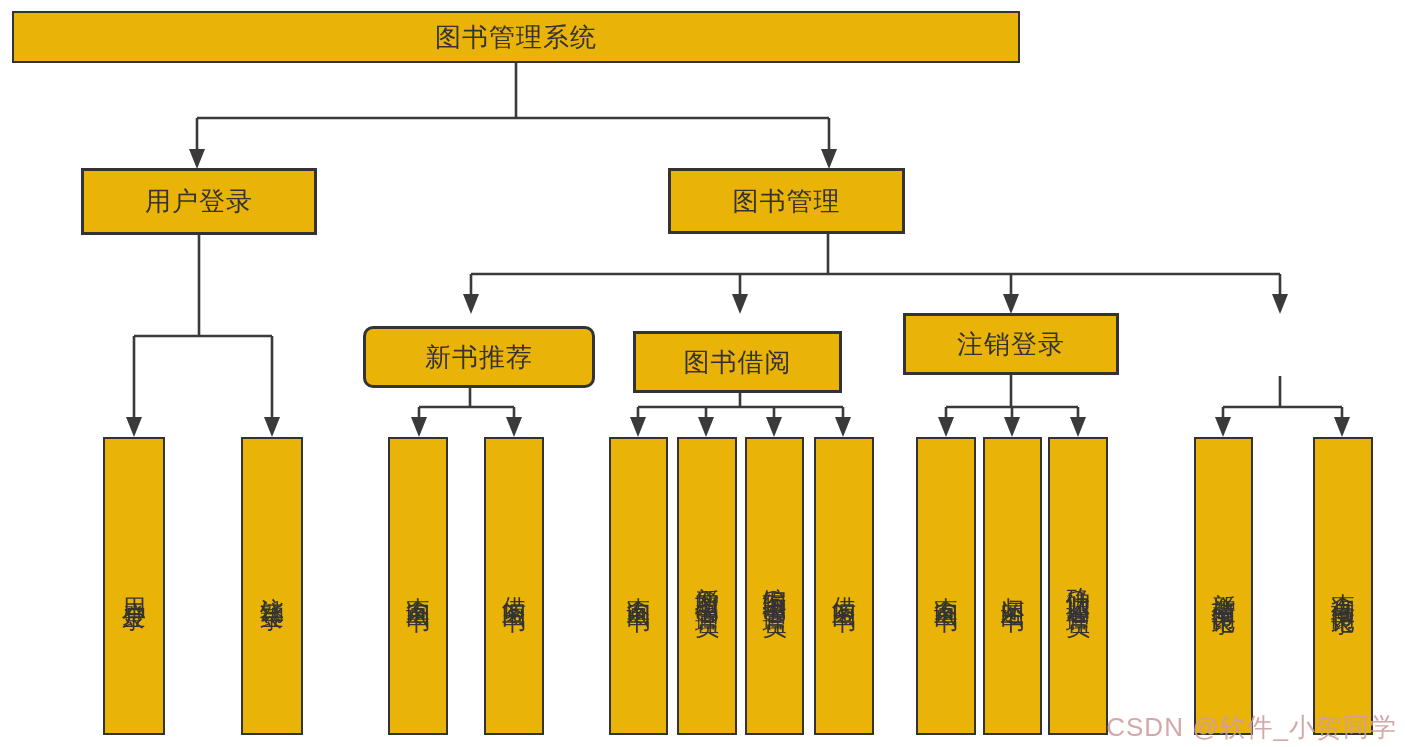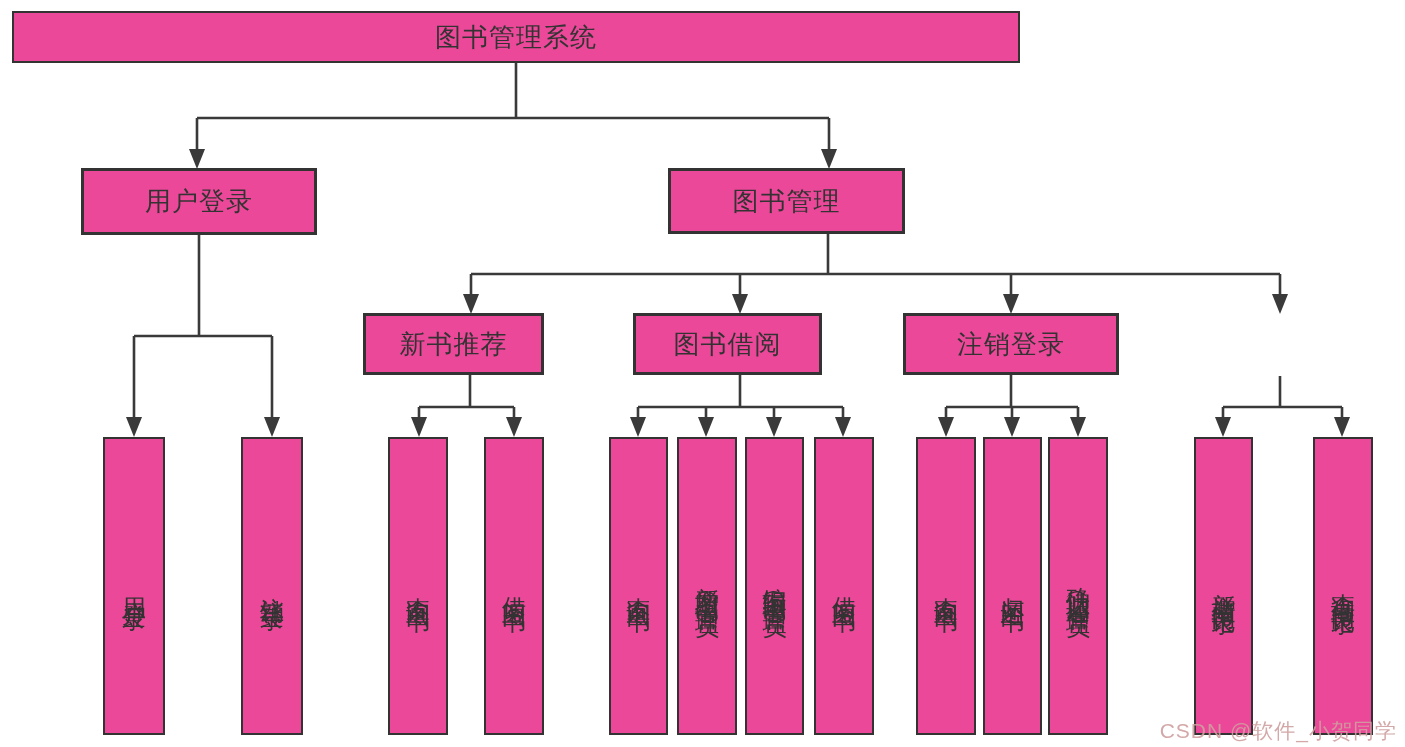"图书管理系统" .node { background: #ec4899 -> #eab308 }
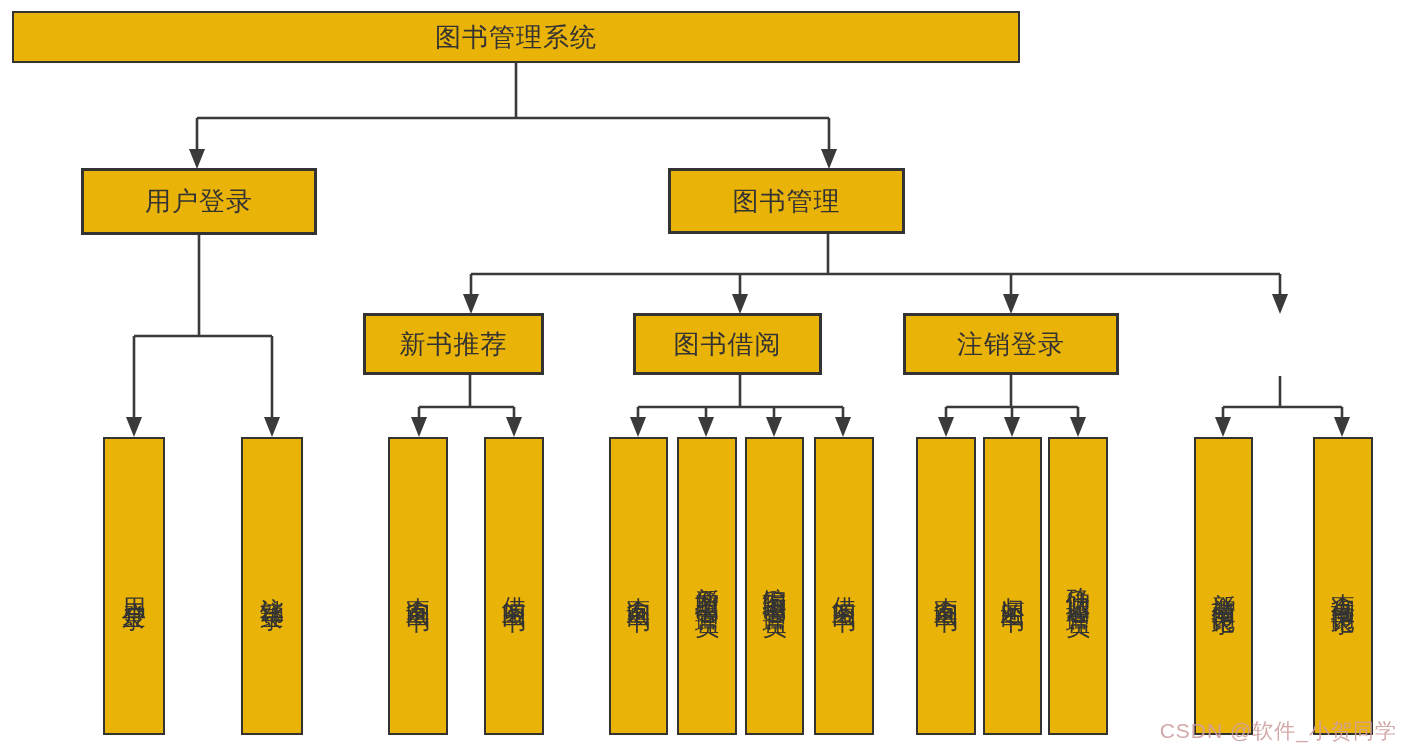"新书推荐" #g-new { border-radius: none -> 10px; top: 313px -> 326px; width: 181px -> 232px }
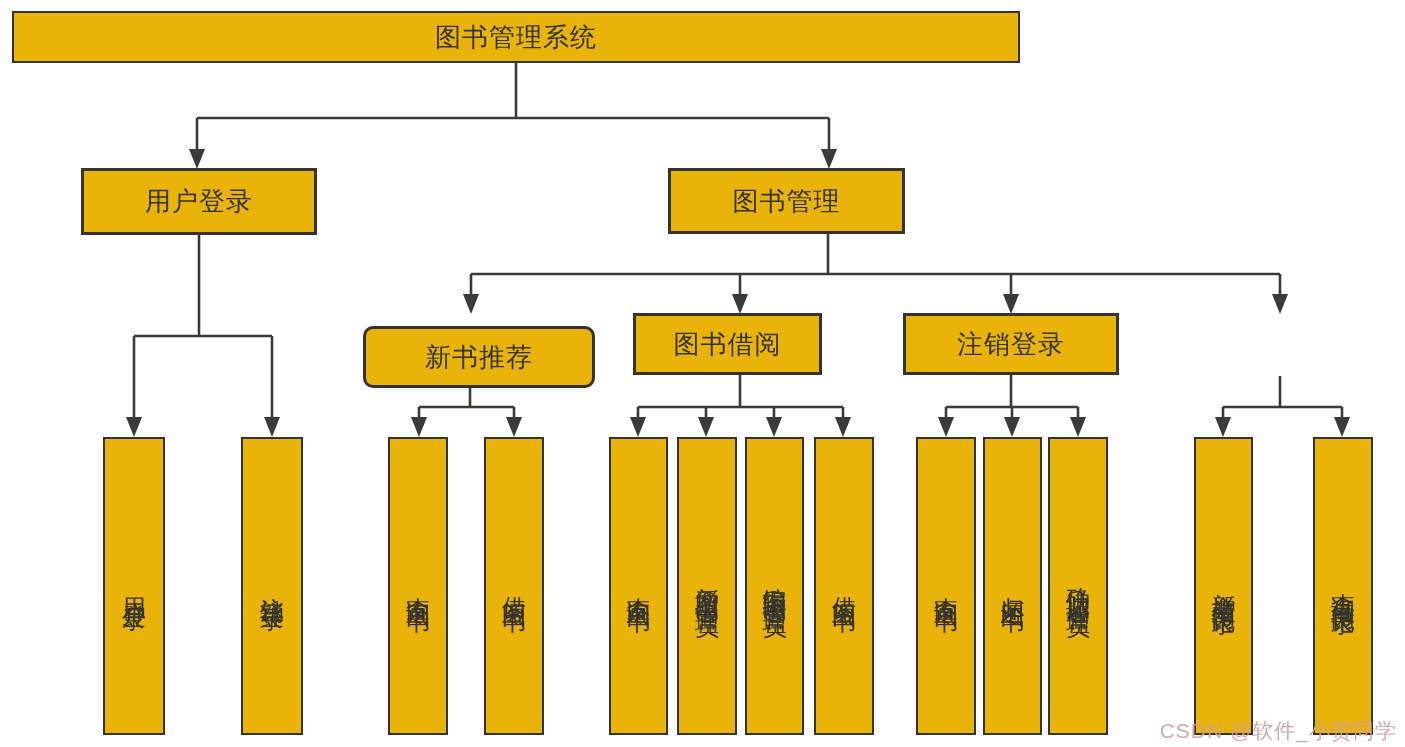"图书借阅" #g-bor { top: 313px -> 331px; width: 189px -> 209px }
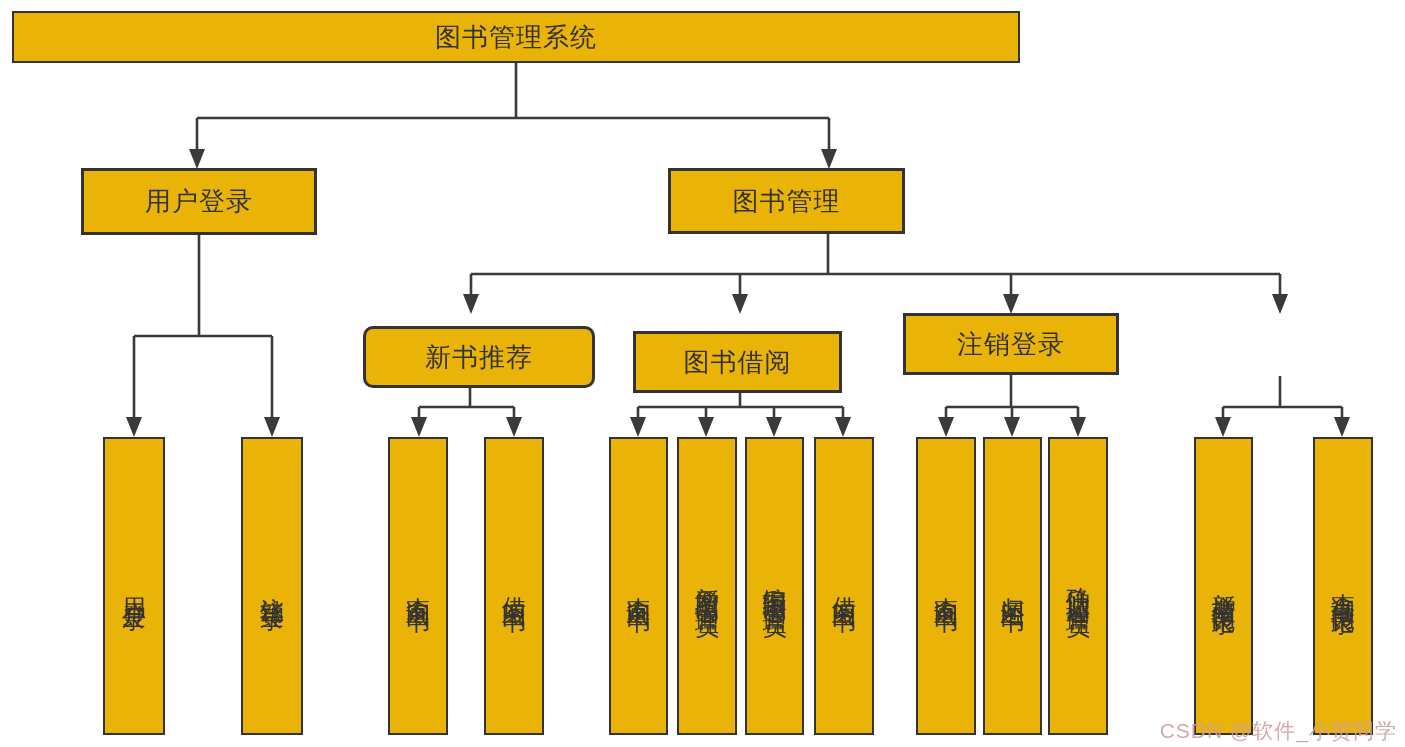"CSDN @软件_小贺同学" .watermark { font-size: 21px -> 26px }
